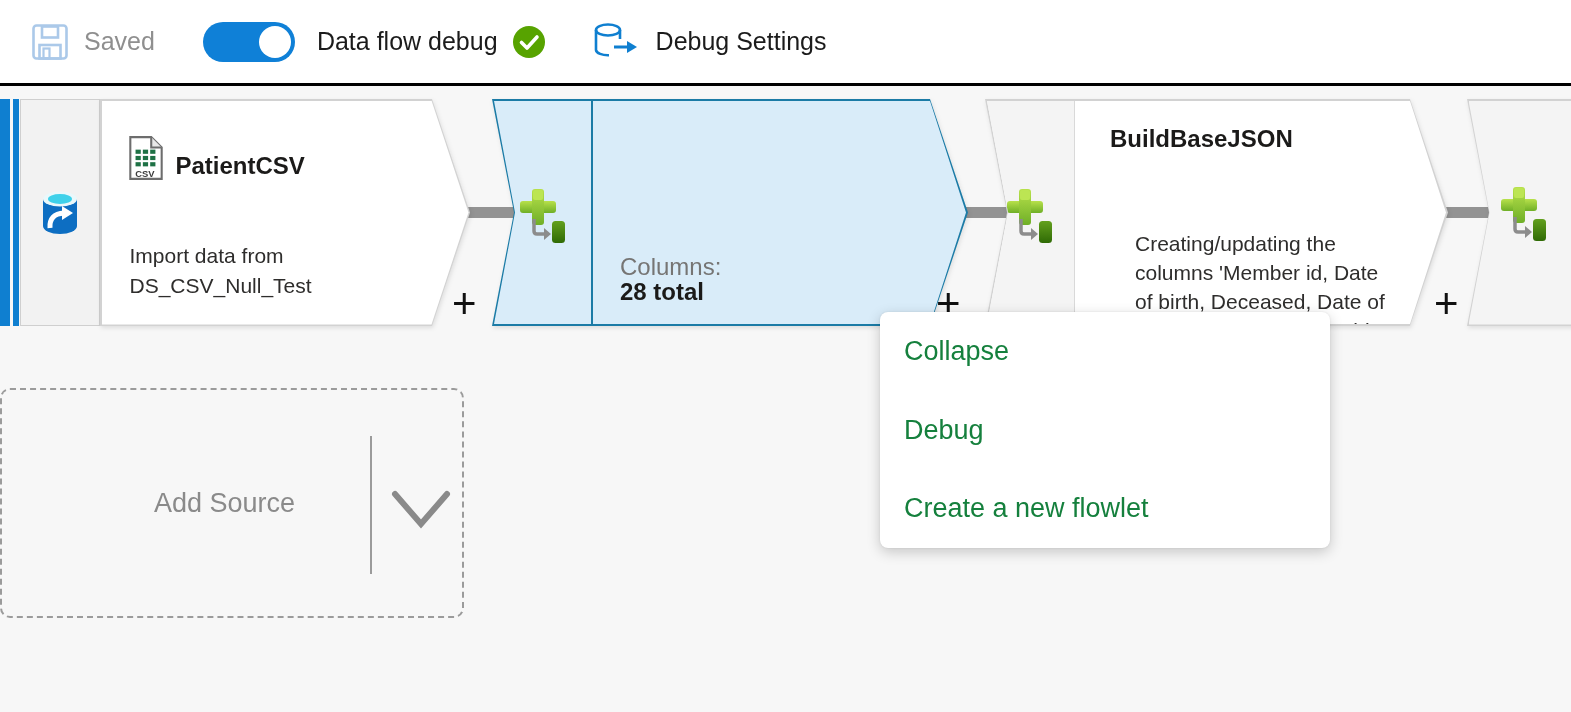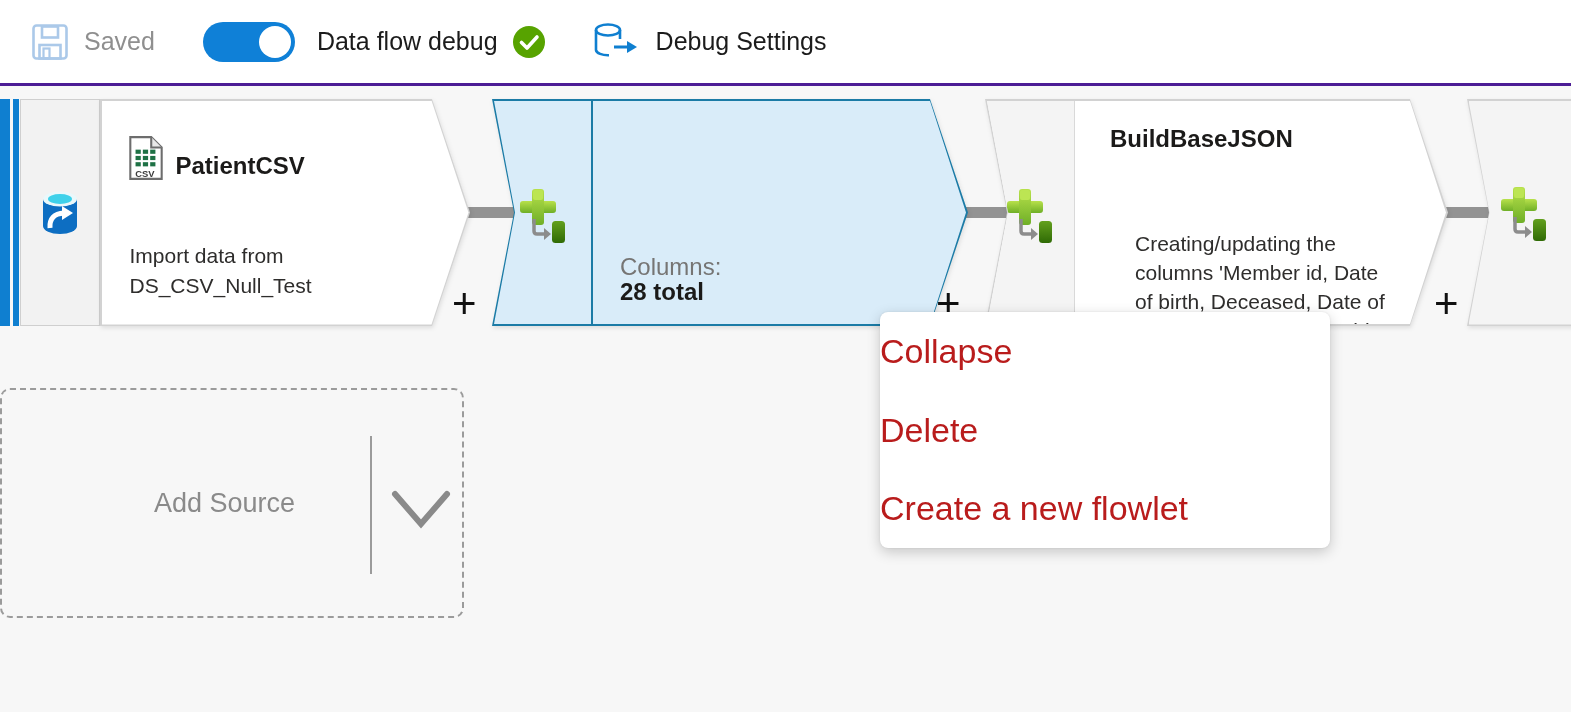"Saved" .toolbar { border-bottom: 3px solid #4c1d95 -> 3px solid #000000 }
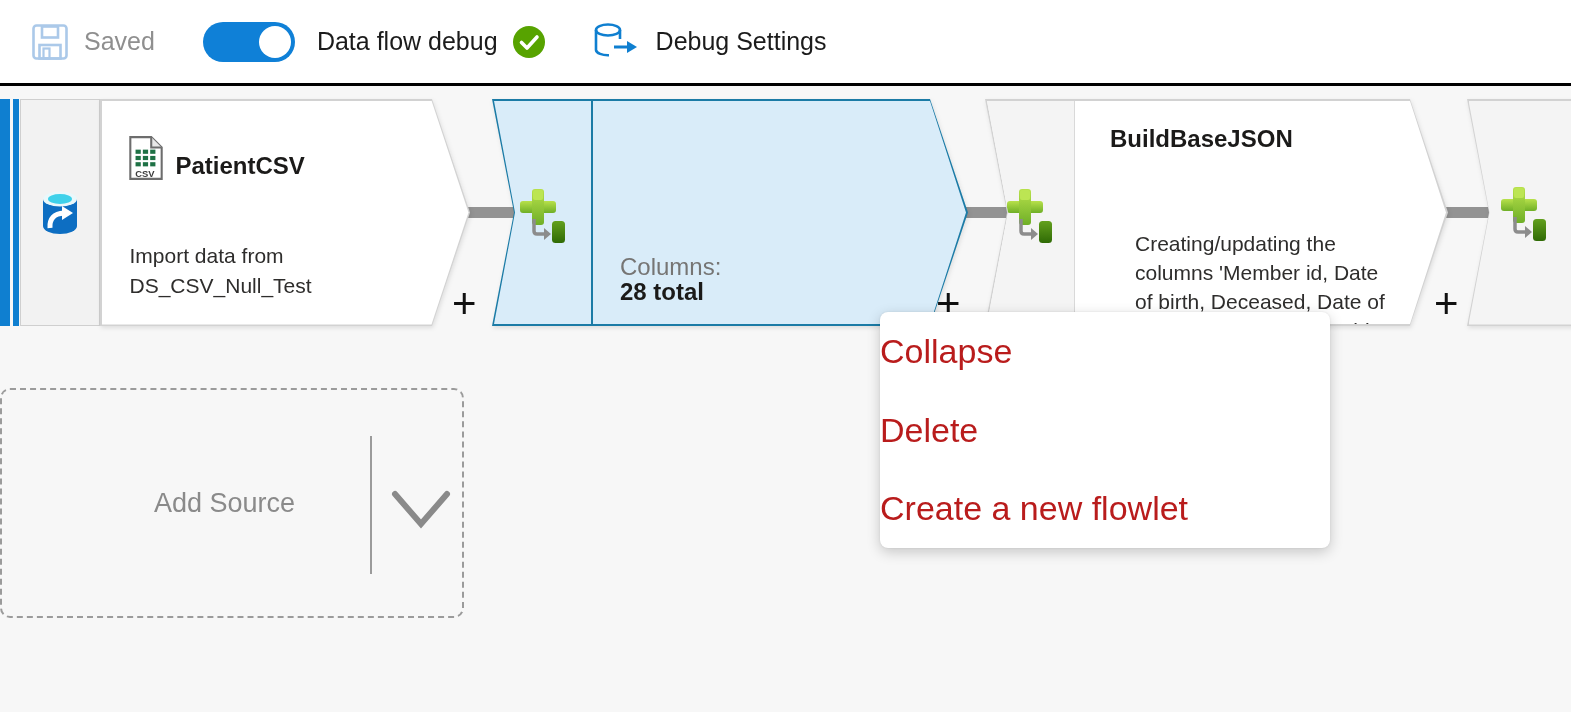"Collapse" .ctx-item { color: #b91c1c -> #15803d; font-size: 34px -> 27px; padding-left: 0 -> 24px }
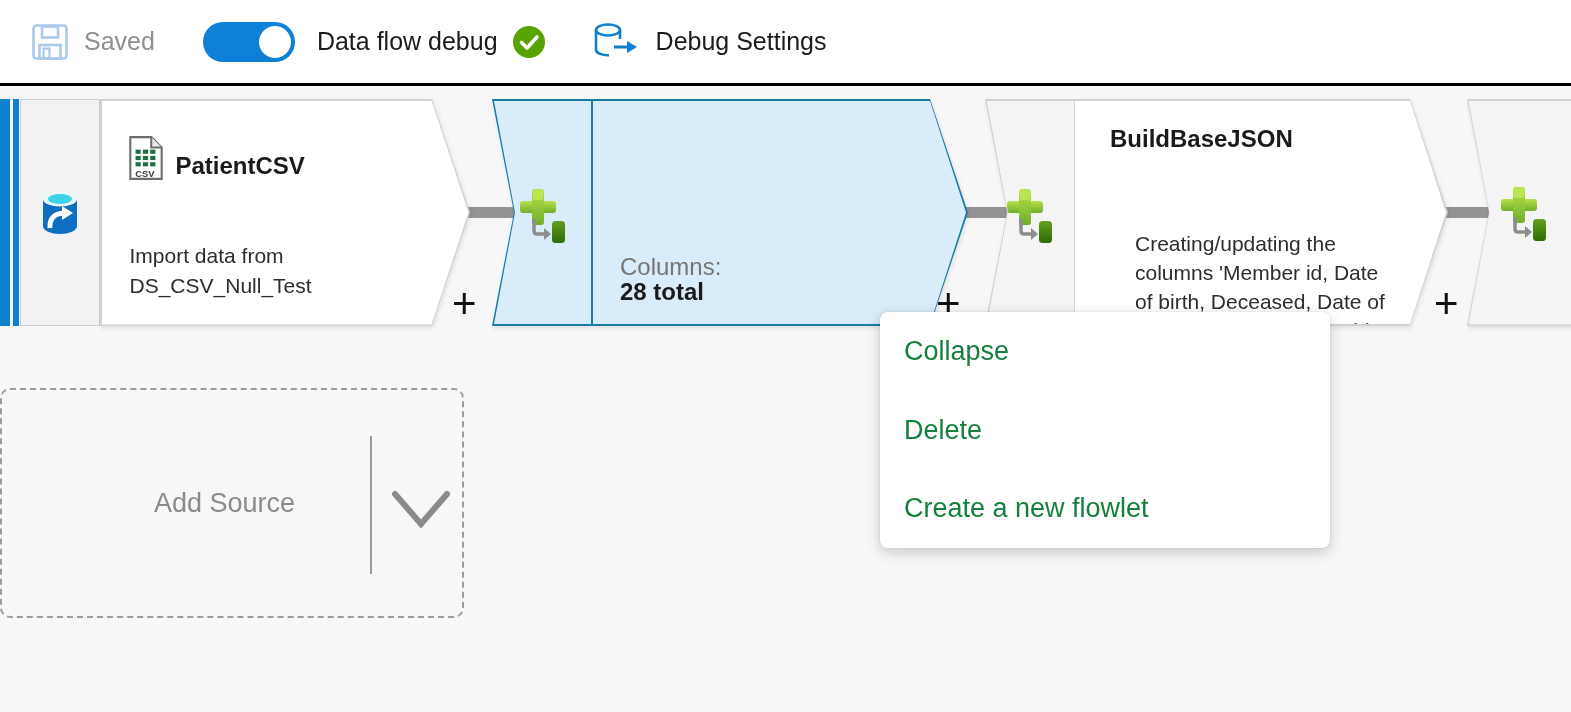"Delete" div.ctx-item { text: Delete -> Debug }
